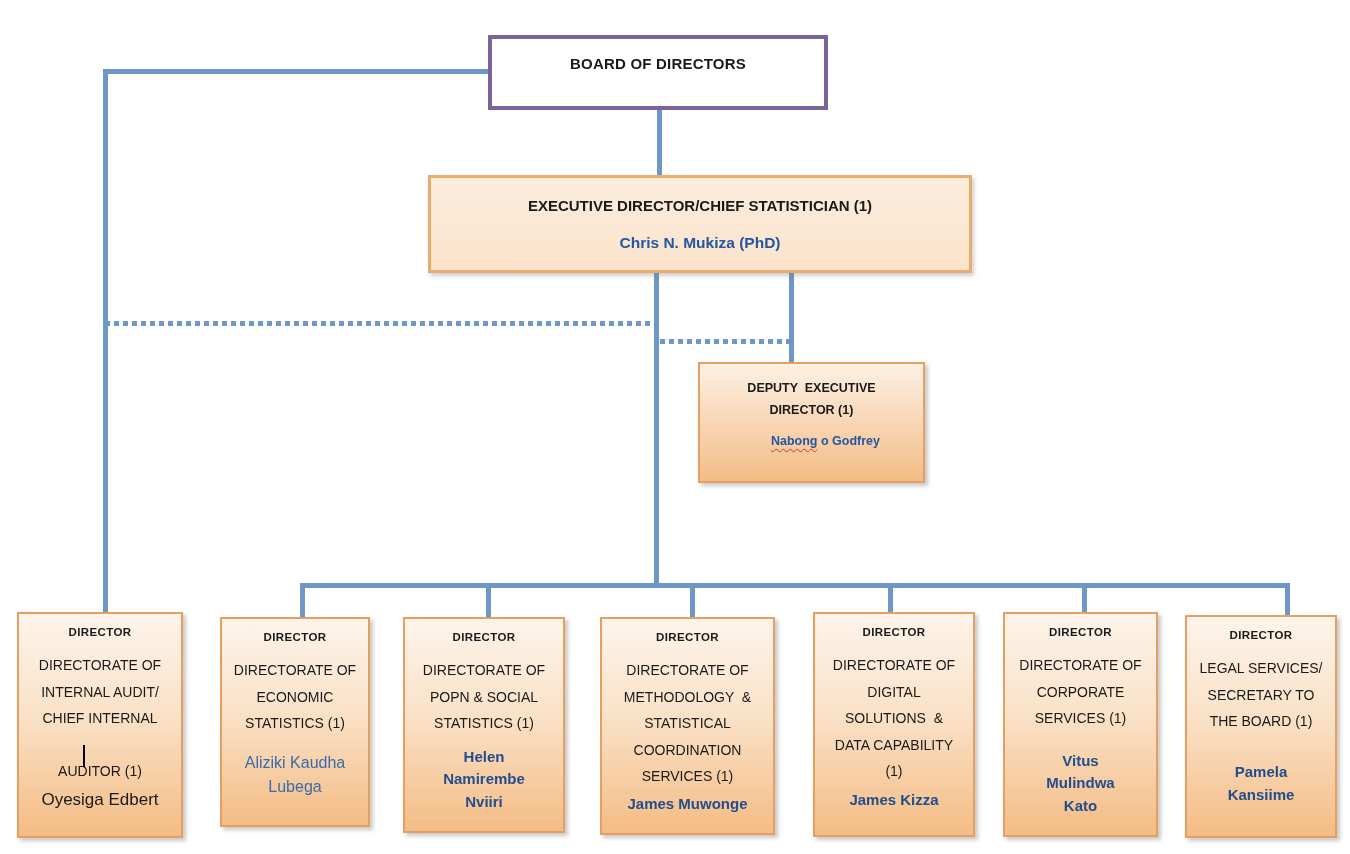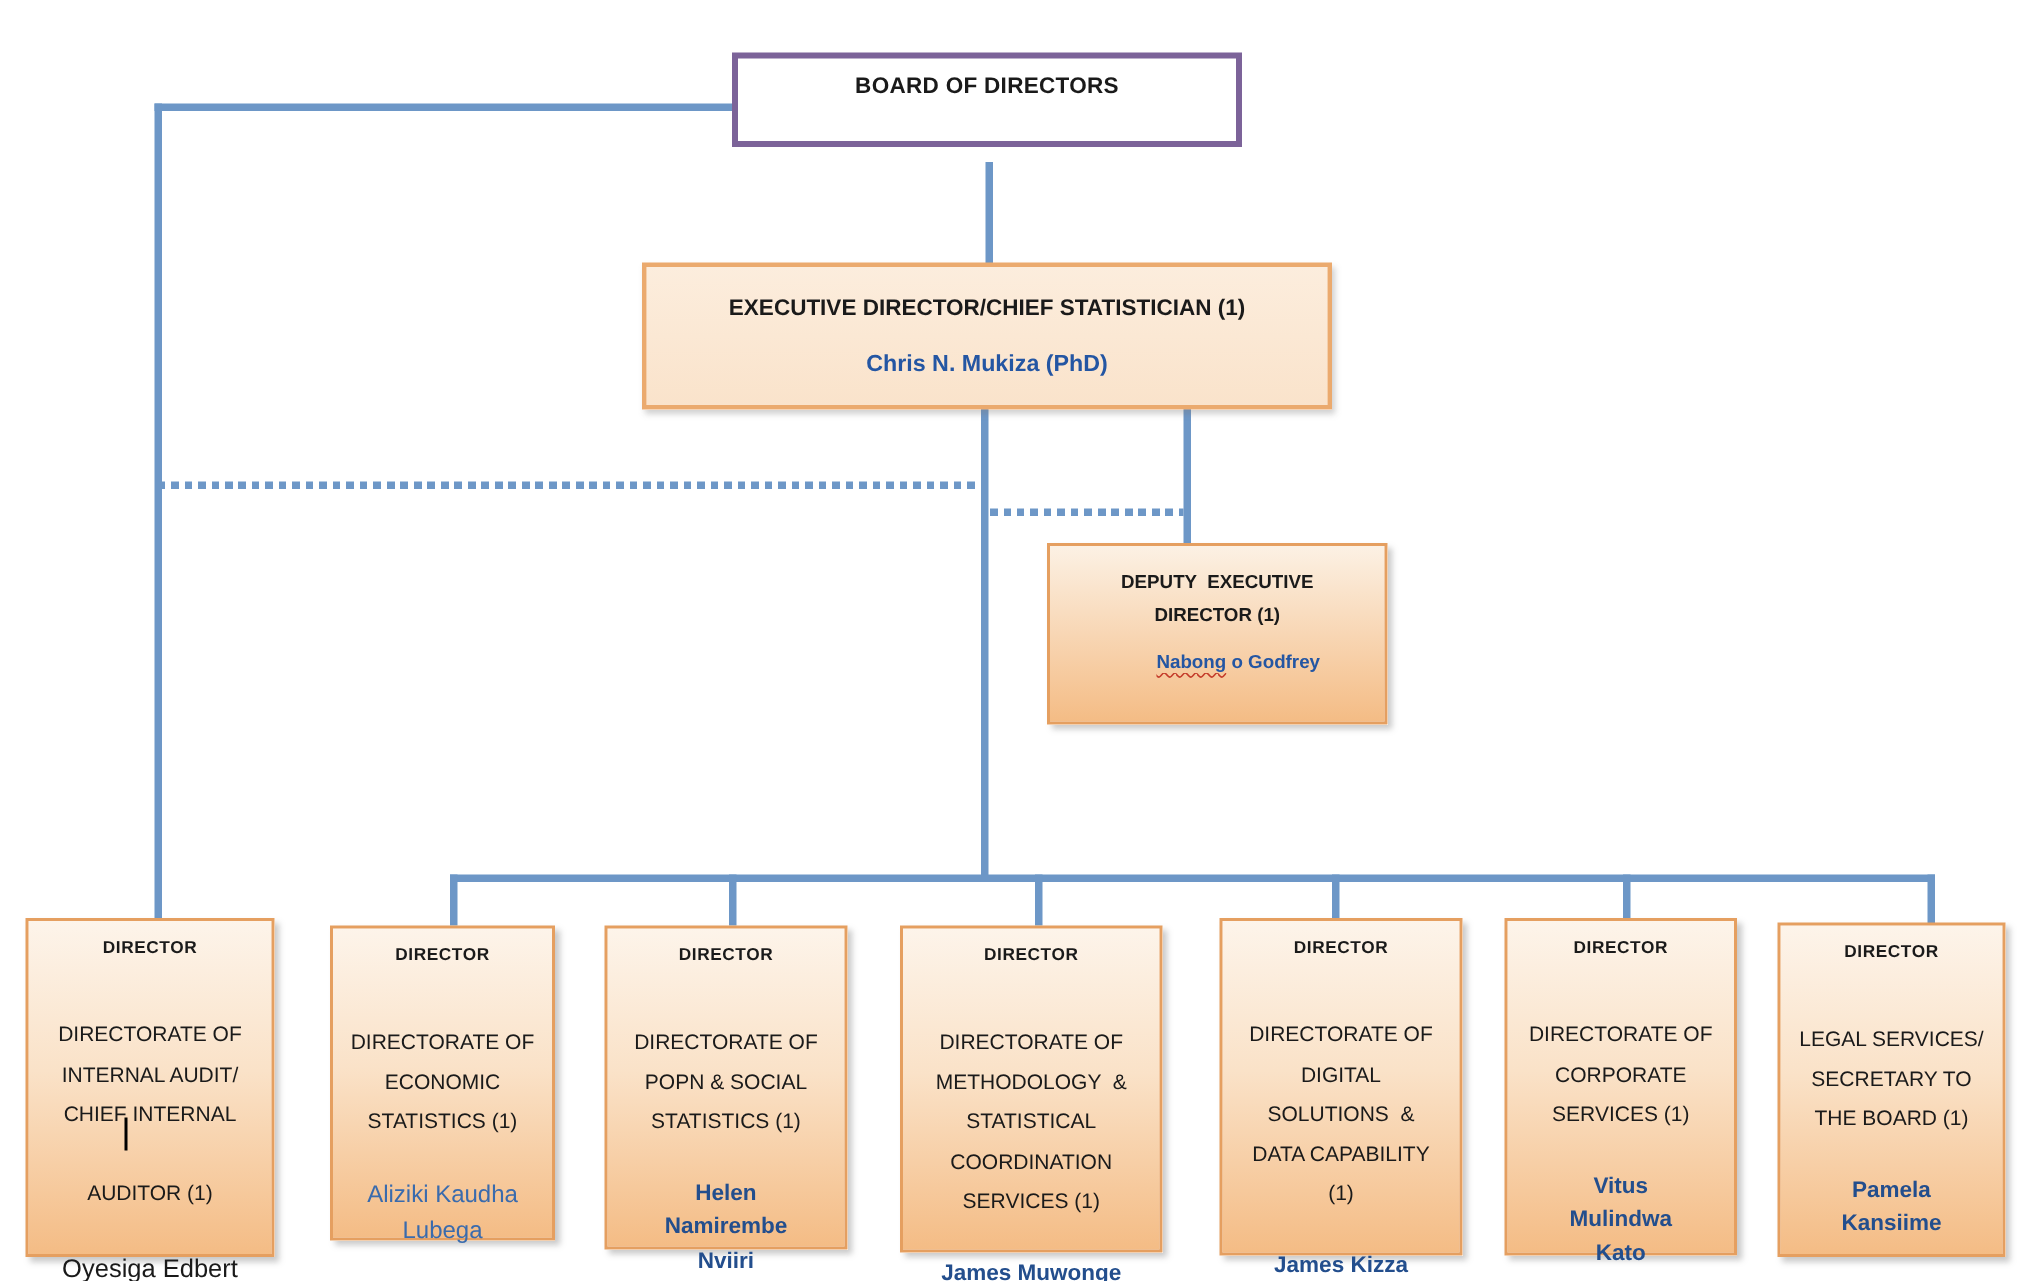"BOARD OF DIRECTORS" .board { height: 63px -> 75px }
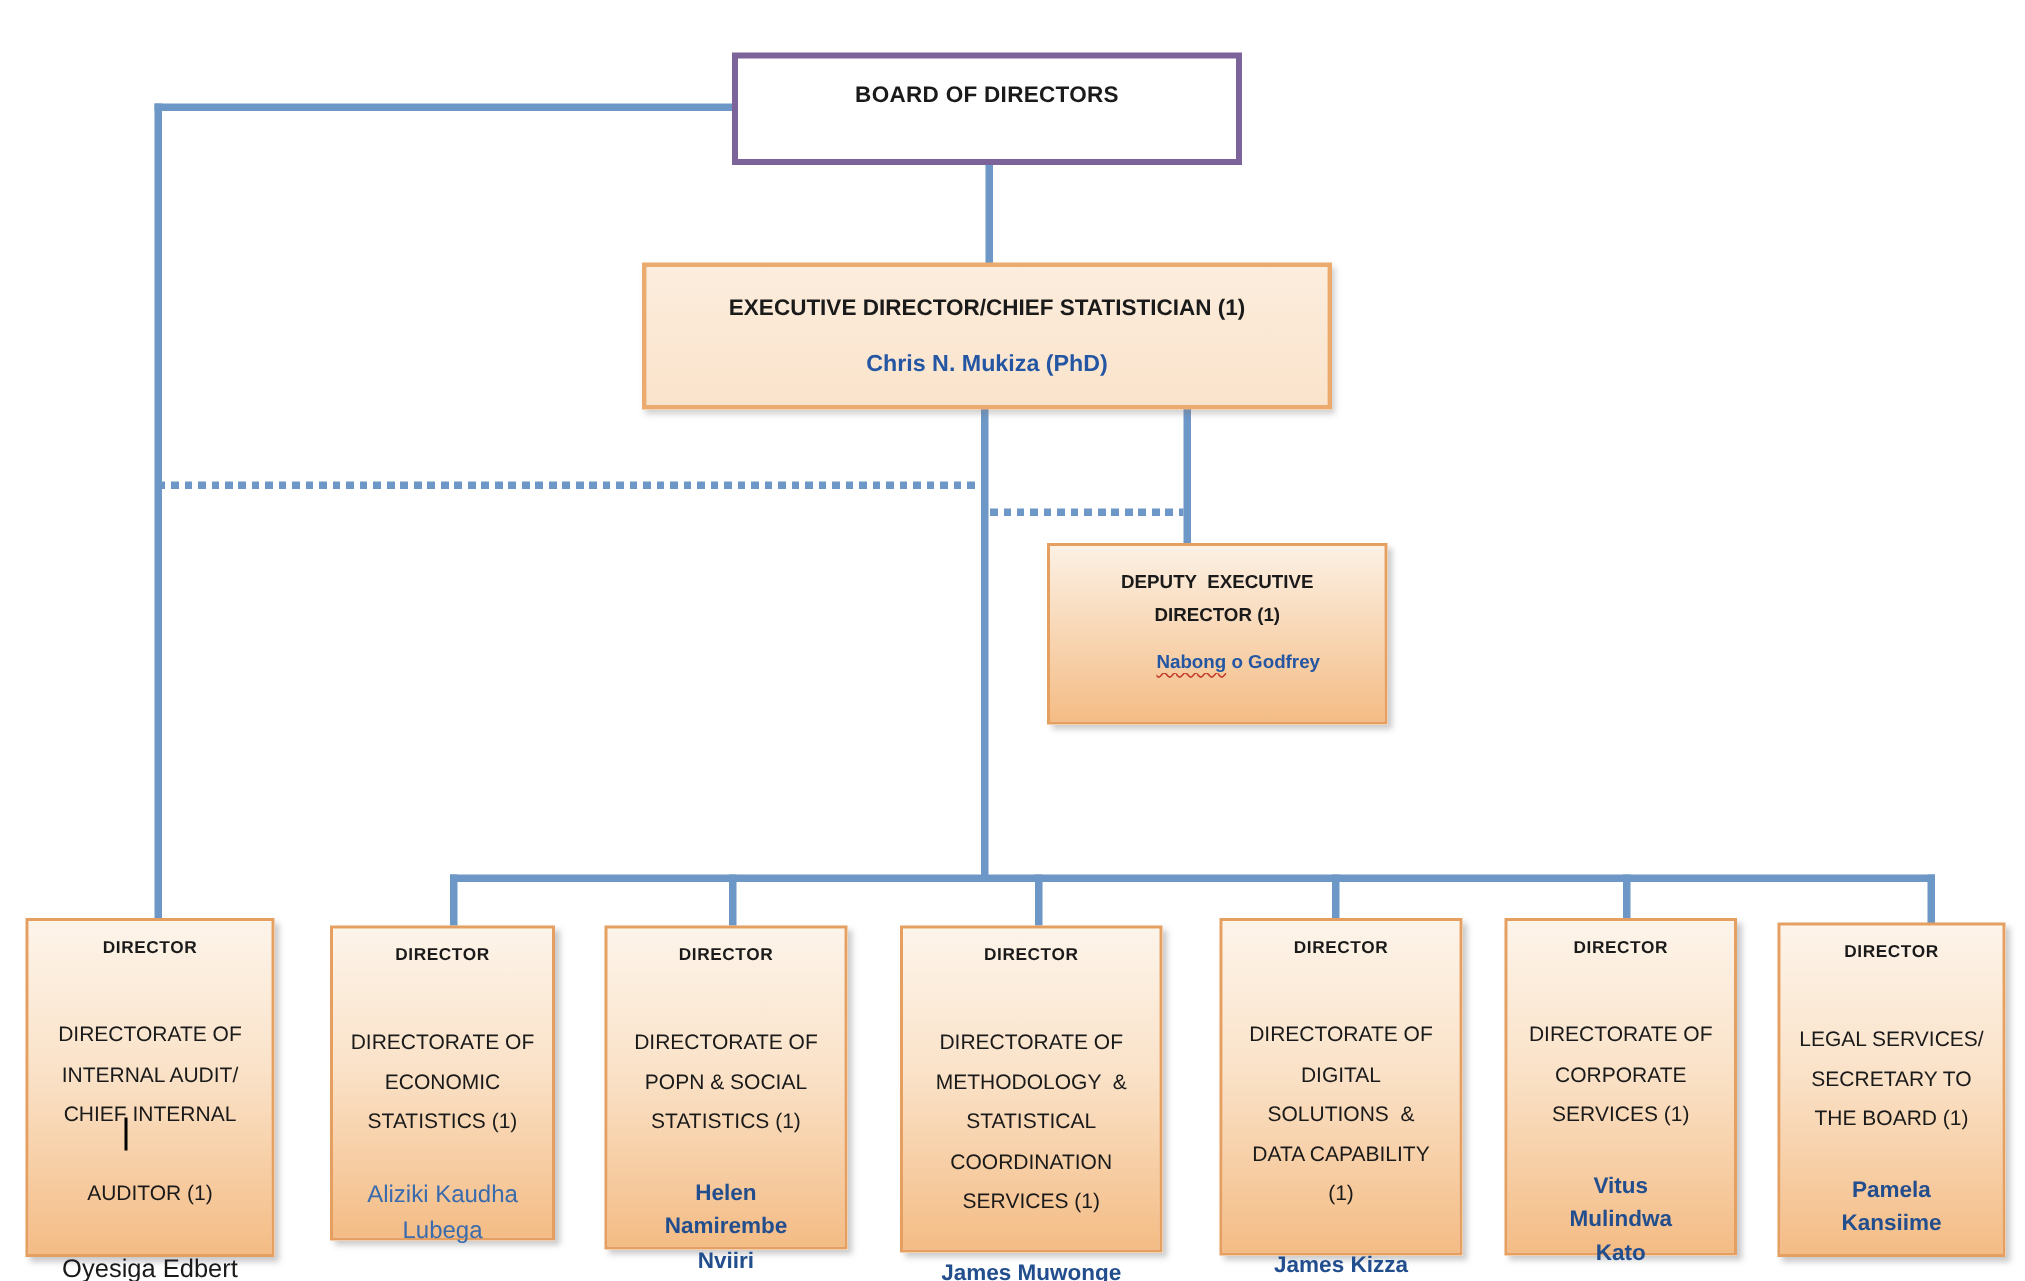"EXECUTIVE DIRECTOR/CHIEF STATISTICIAN" .exec { width: 460px -> 544px }
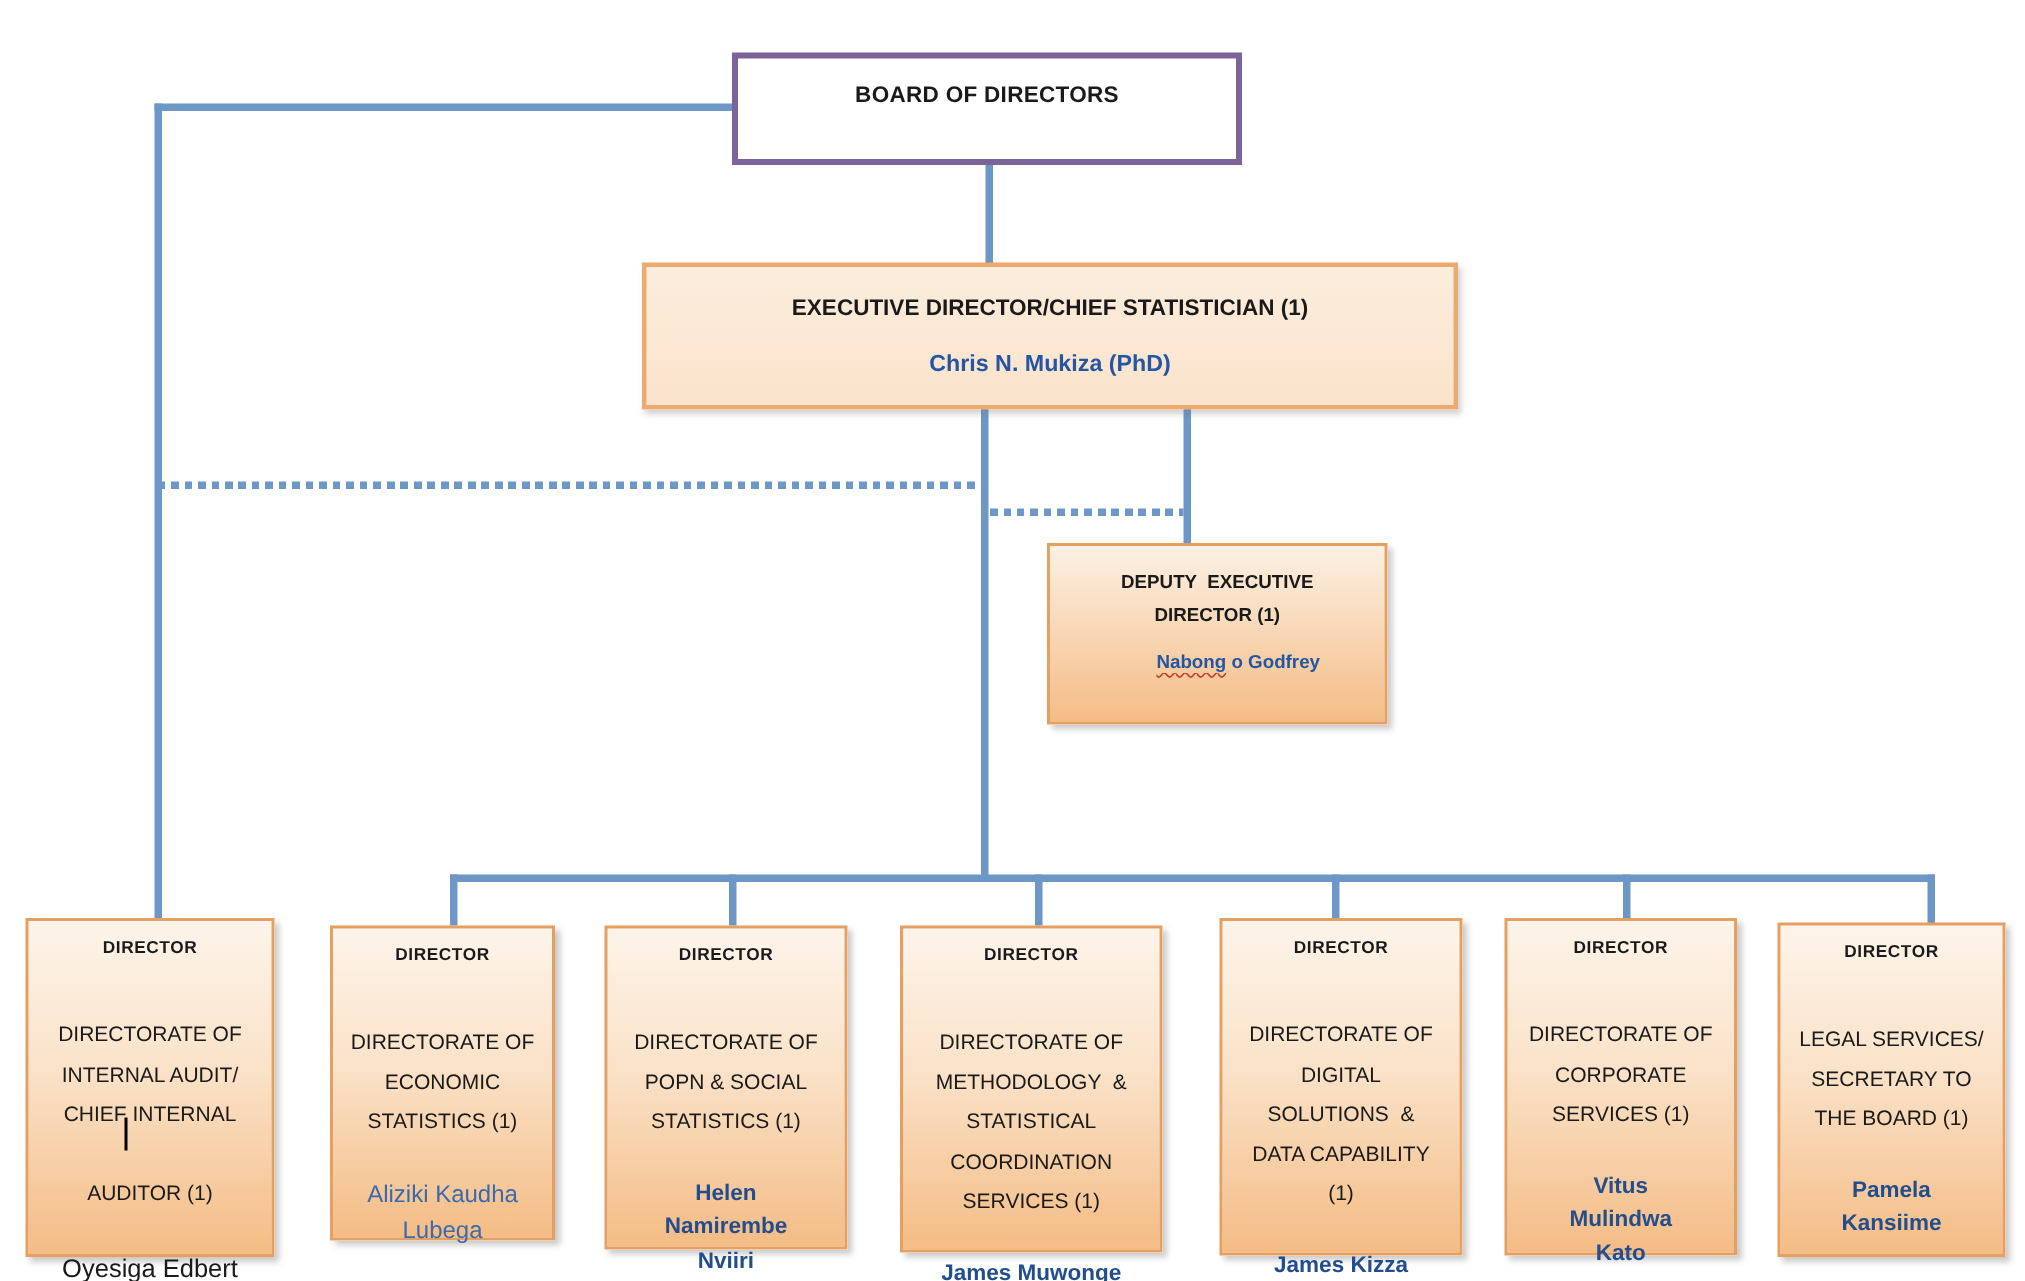"DIRECTOR" .dir { gap: 24px -> none }
